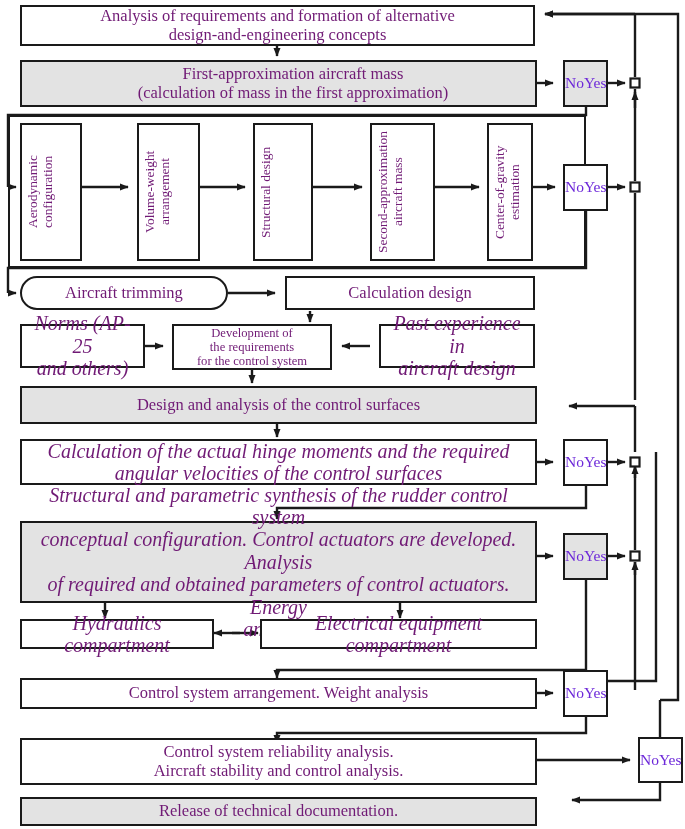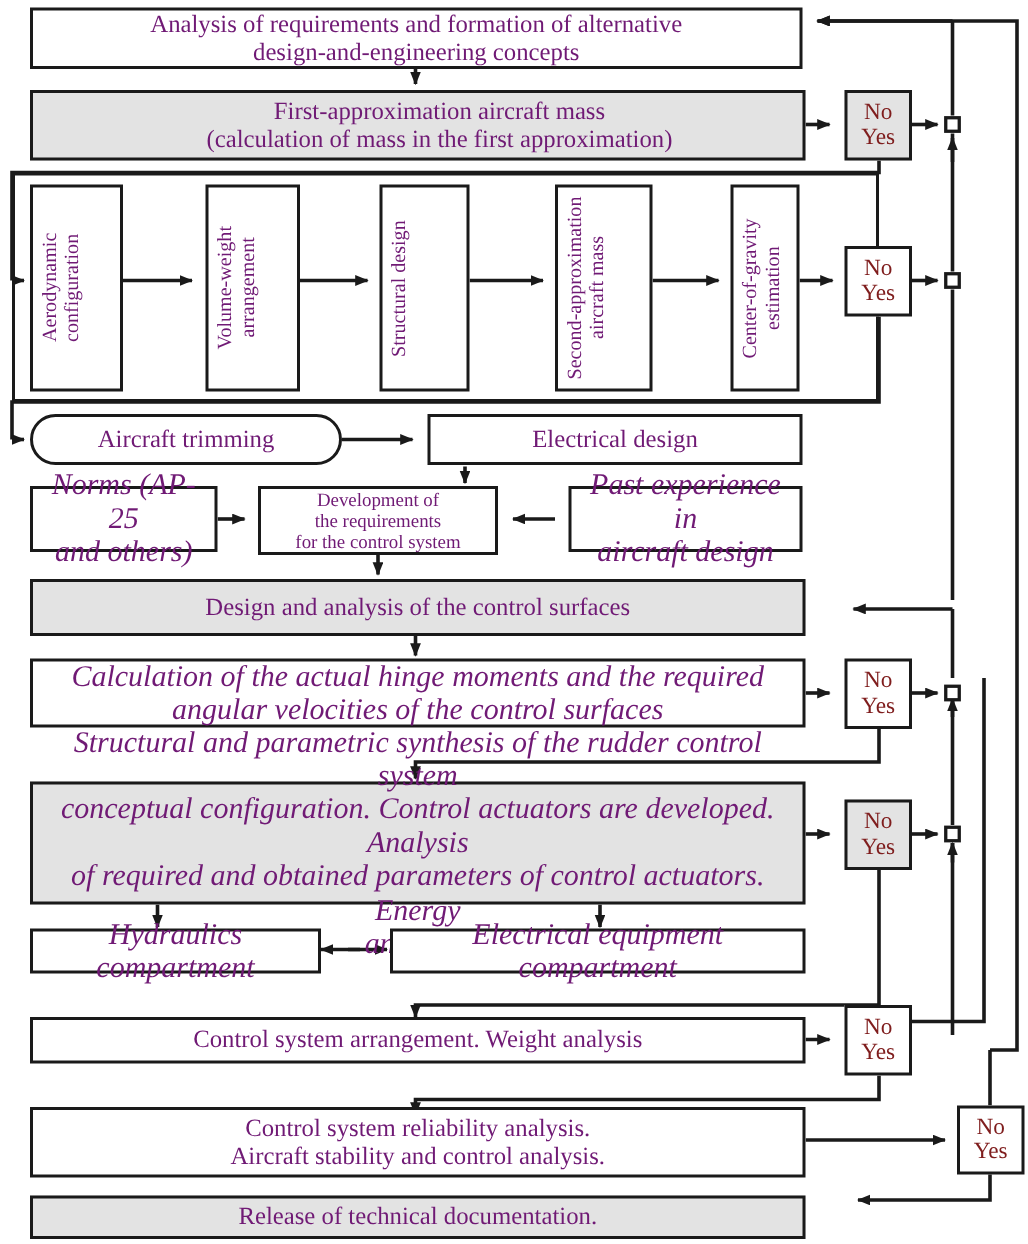"No" .decision { color: #7f1d1d -> #6d28d9; flex-direction: column -> none; justify-content: center -> none }
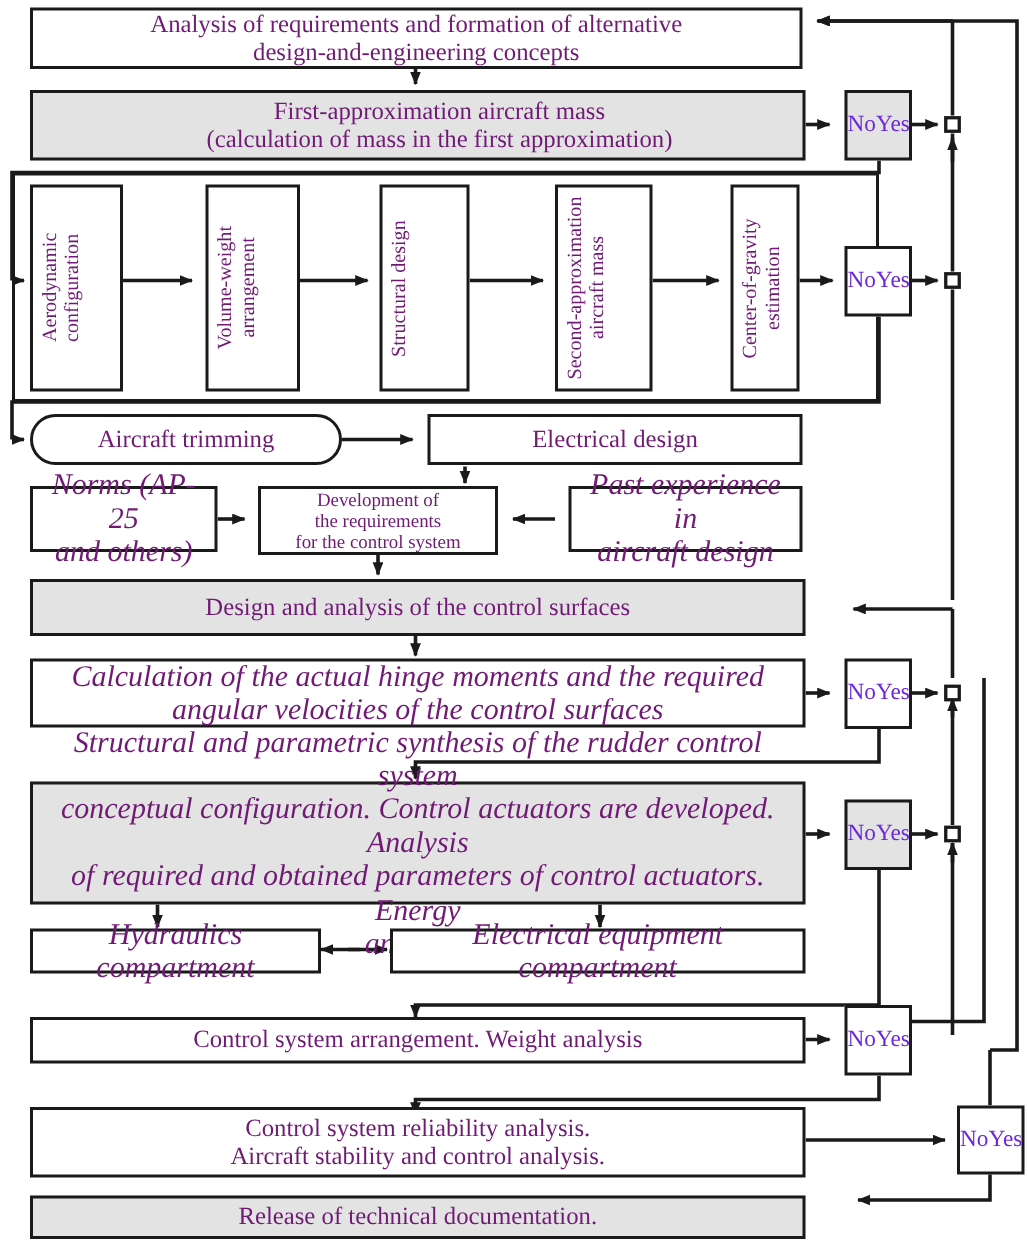"Electrical design" span.txt { text: Electrical -> Calculation }
